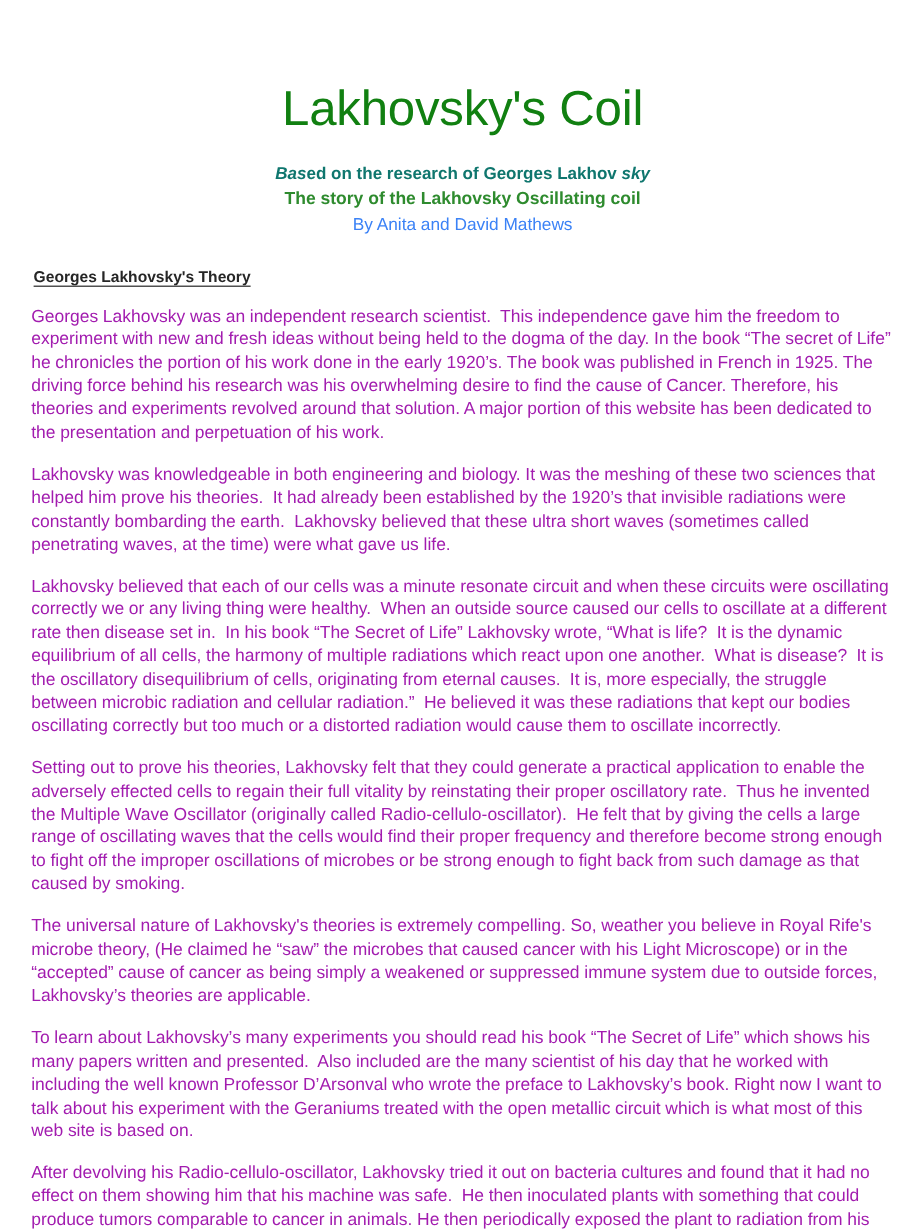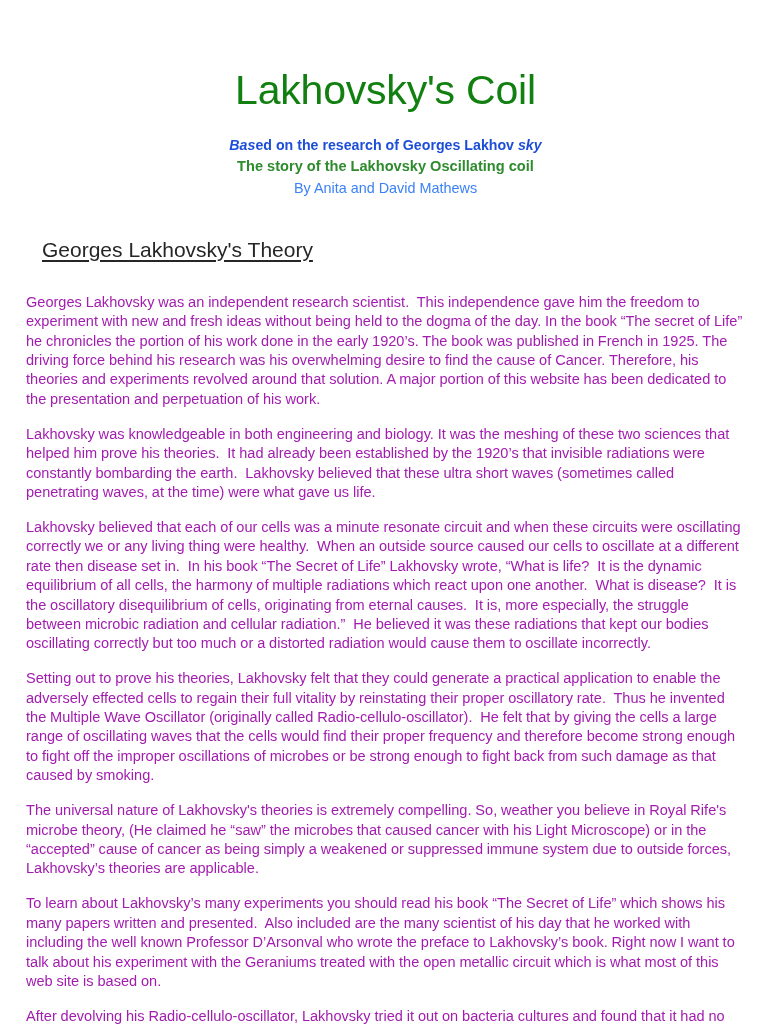"Based on the research of" .subtitle-main { color: #1d4ed8 -> #0f766e }
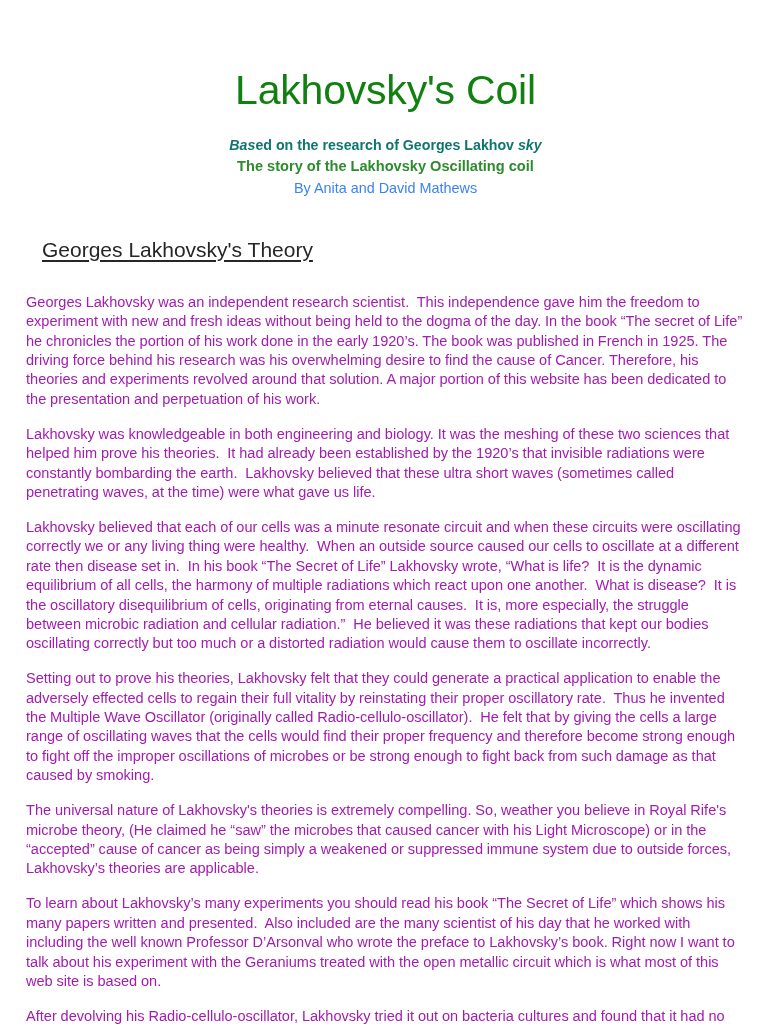"Georges Lakhovsky's Theory" .section-heading { font-size: 21px -> 13px; font-weight: normal -> bold; margin: 16px -> 2px }
